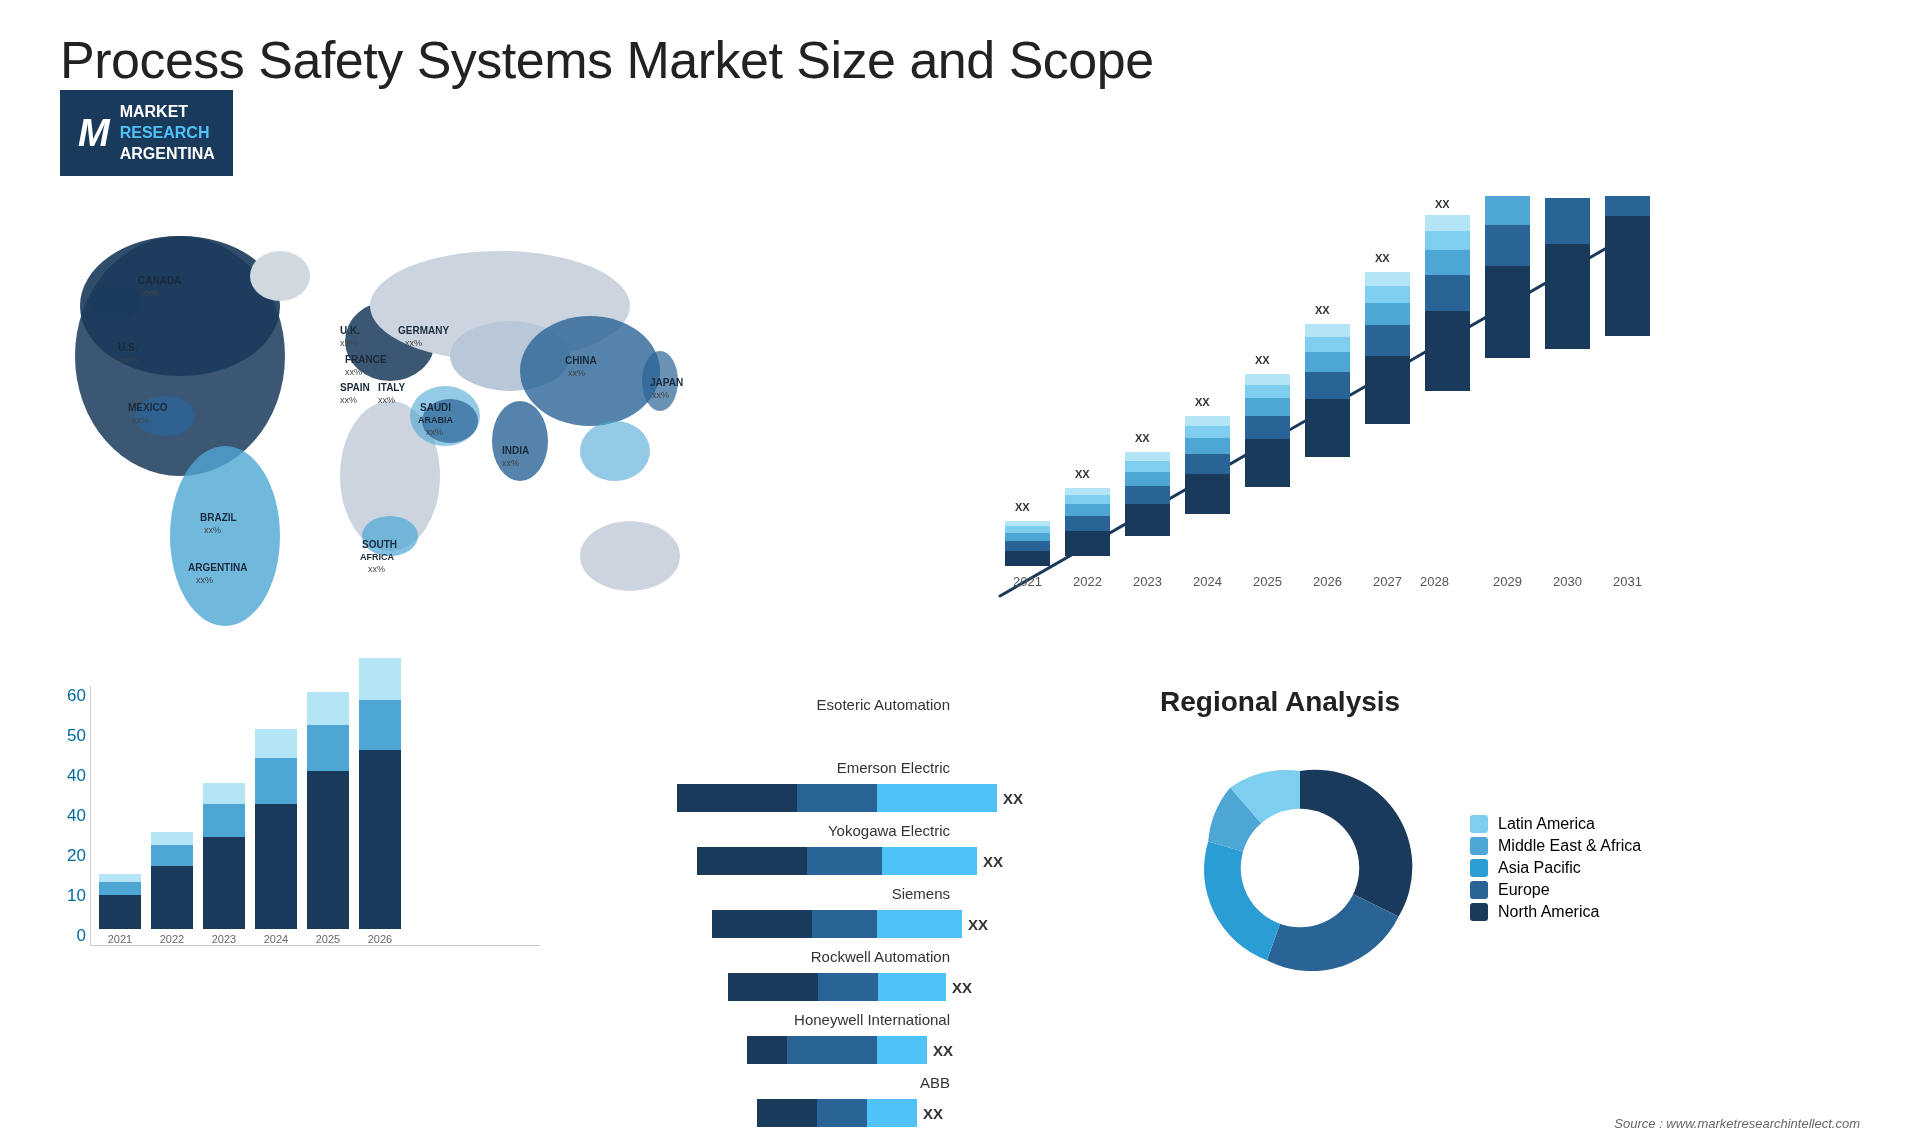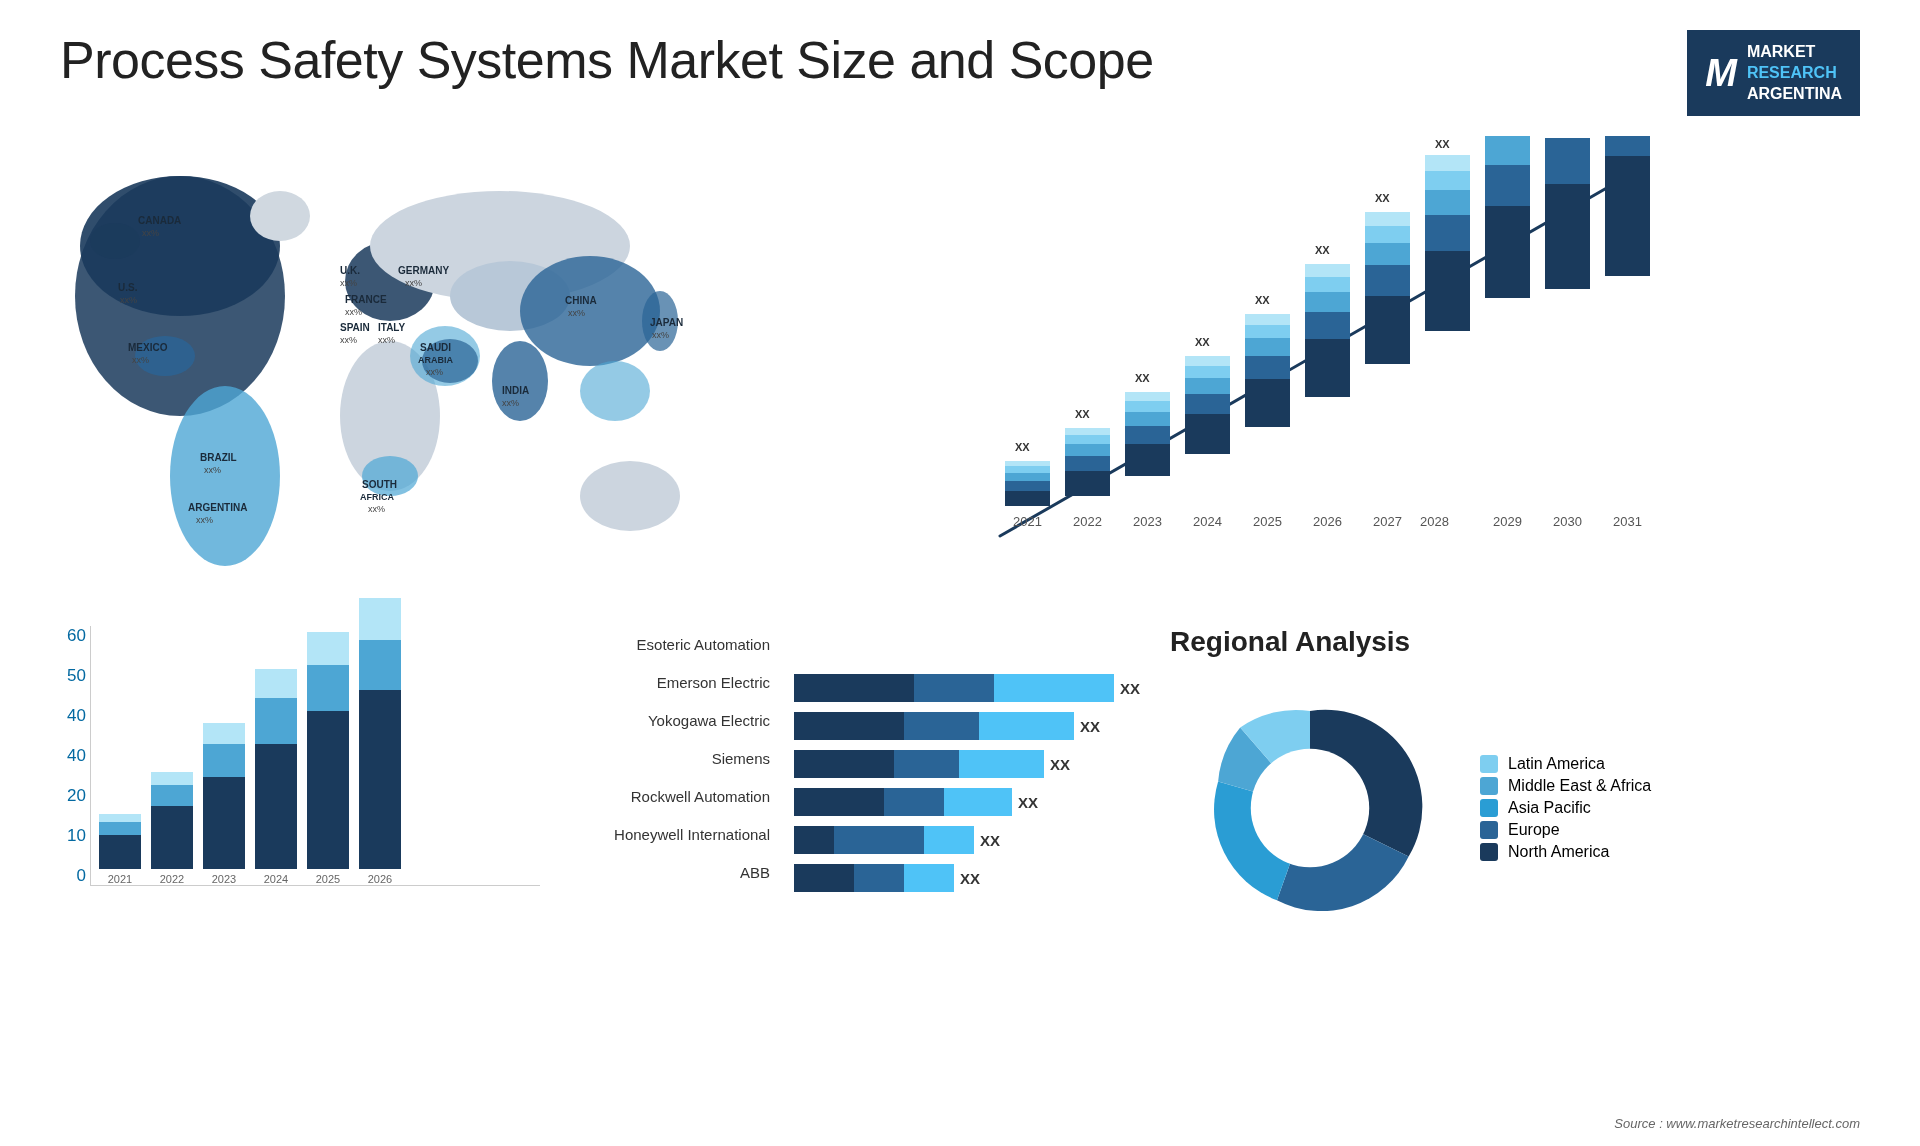"Process Safety Systems Market Size" .header { flex-direction: none -> column }
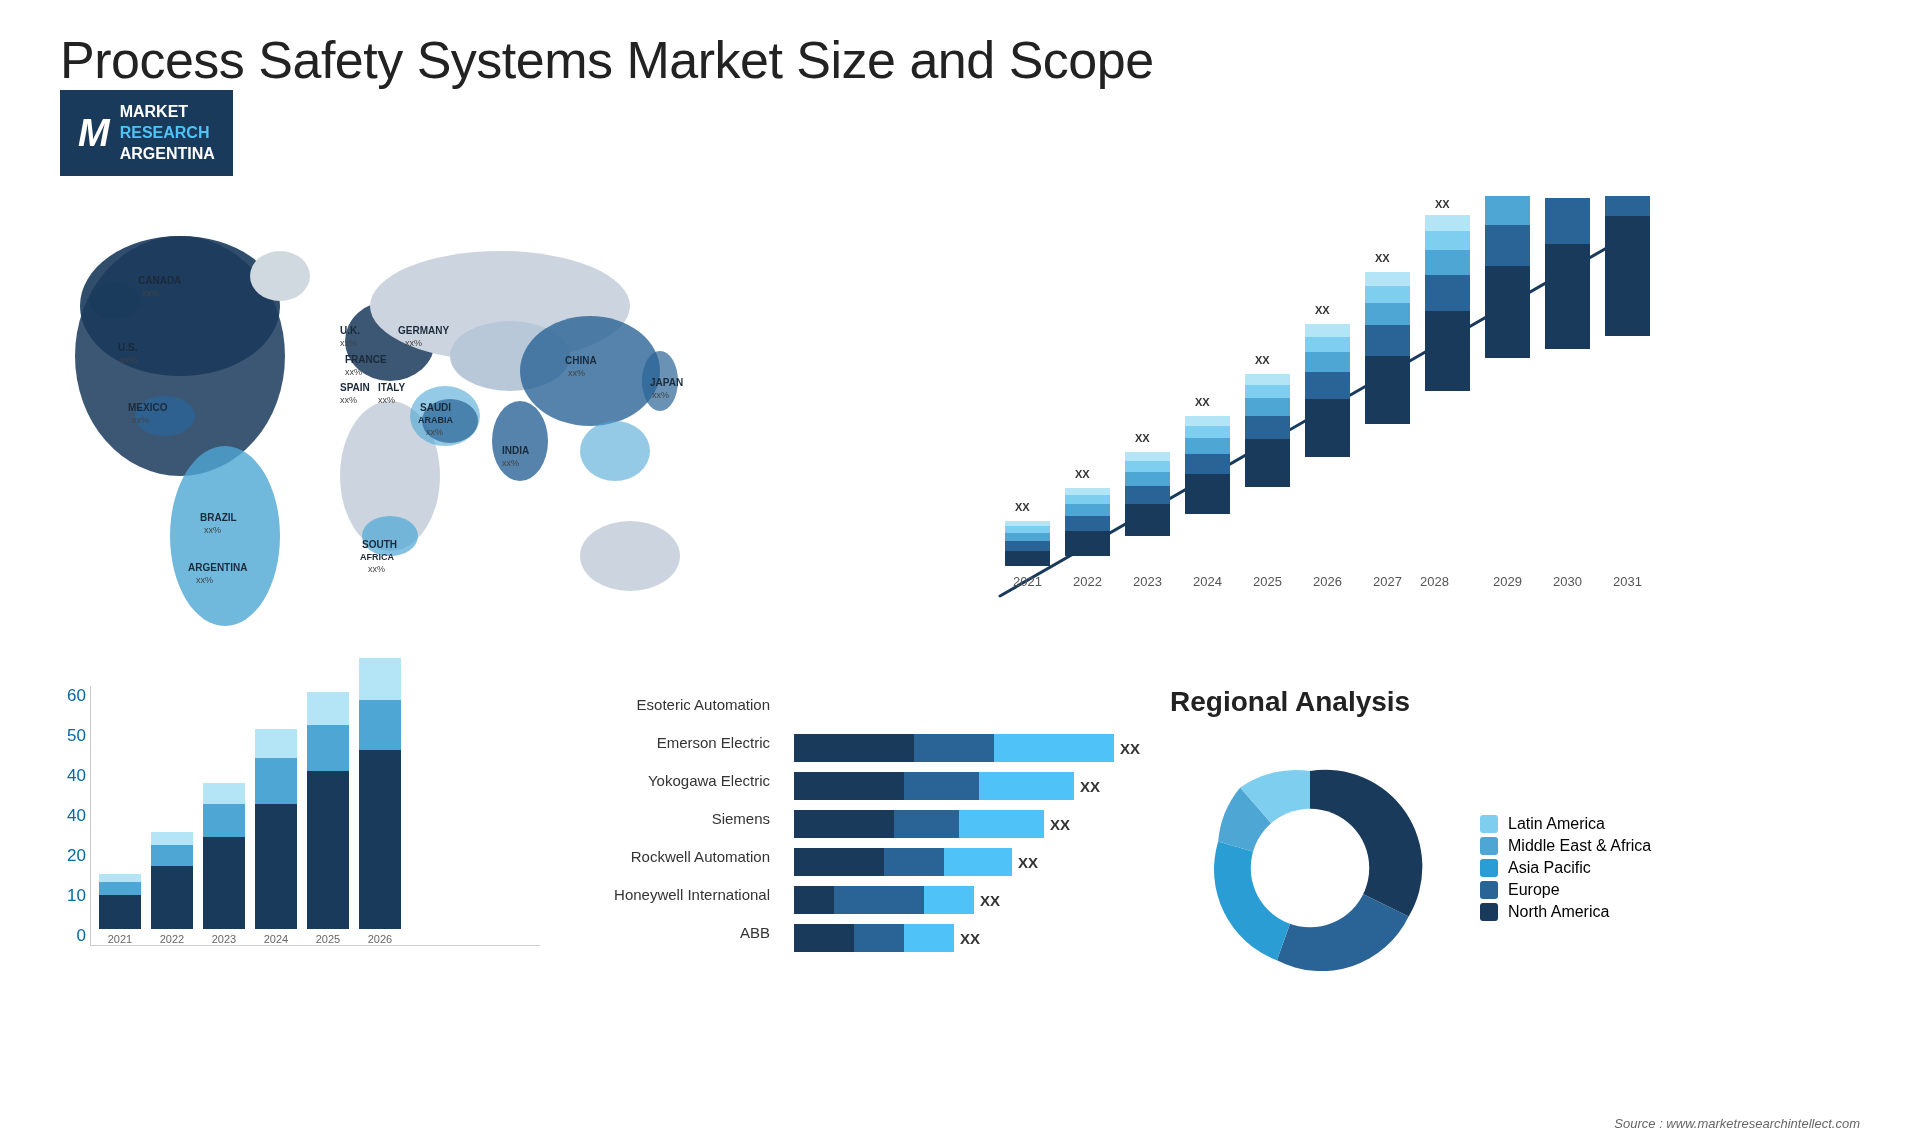"Esoteric Automation" .player-row { align-items: flex-start -> center; flex-direction: none -> column; gap: 24px -> 8px }
